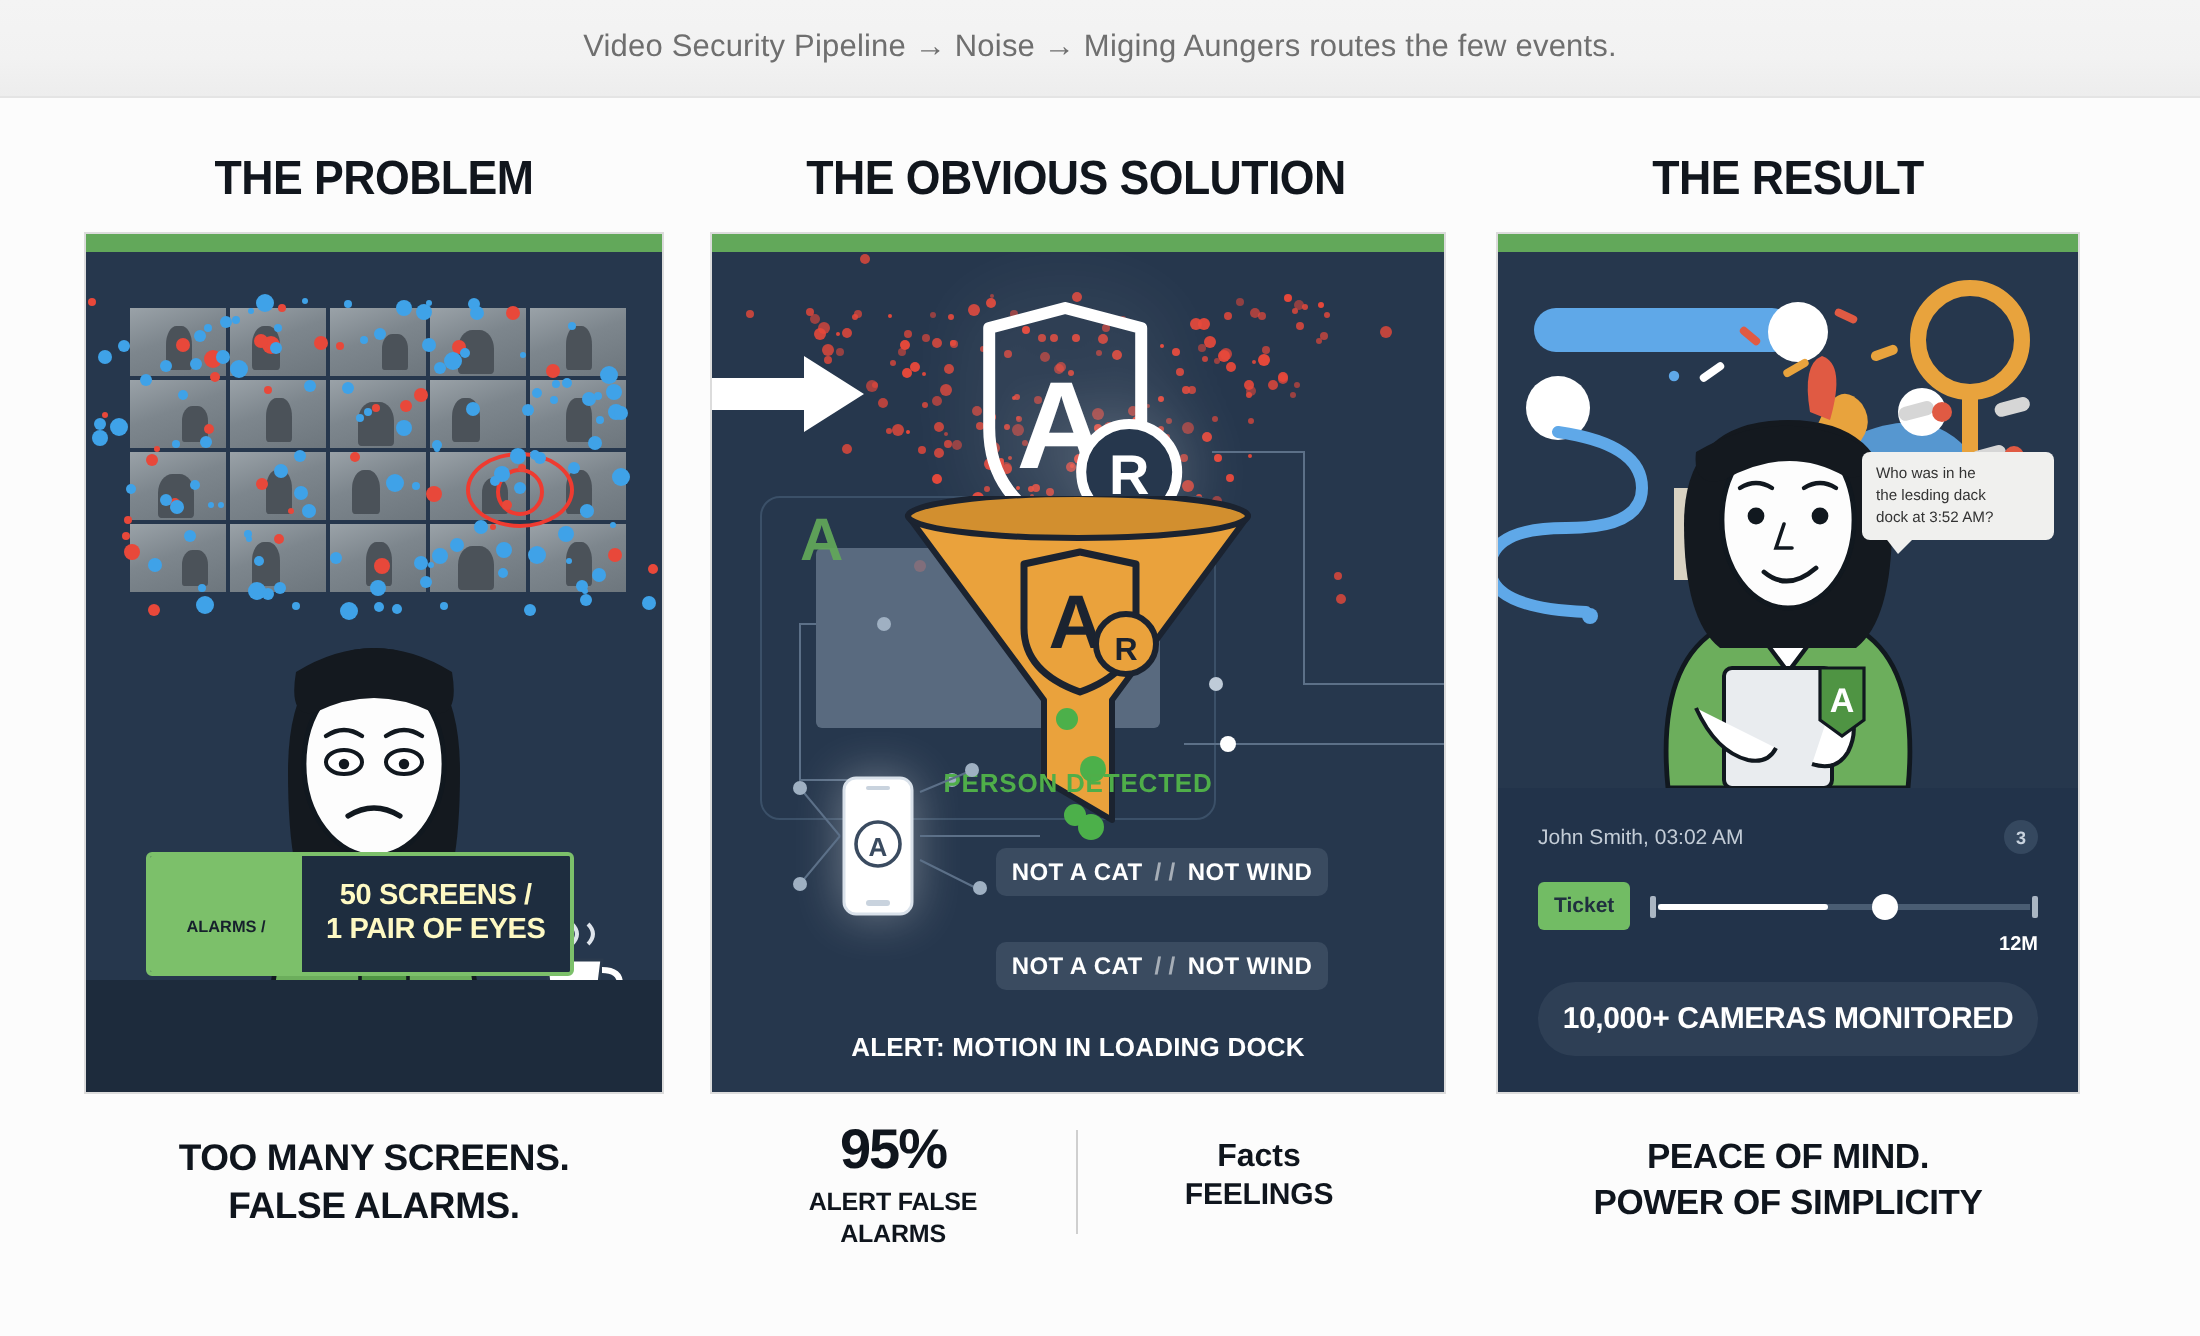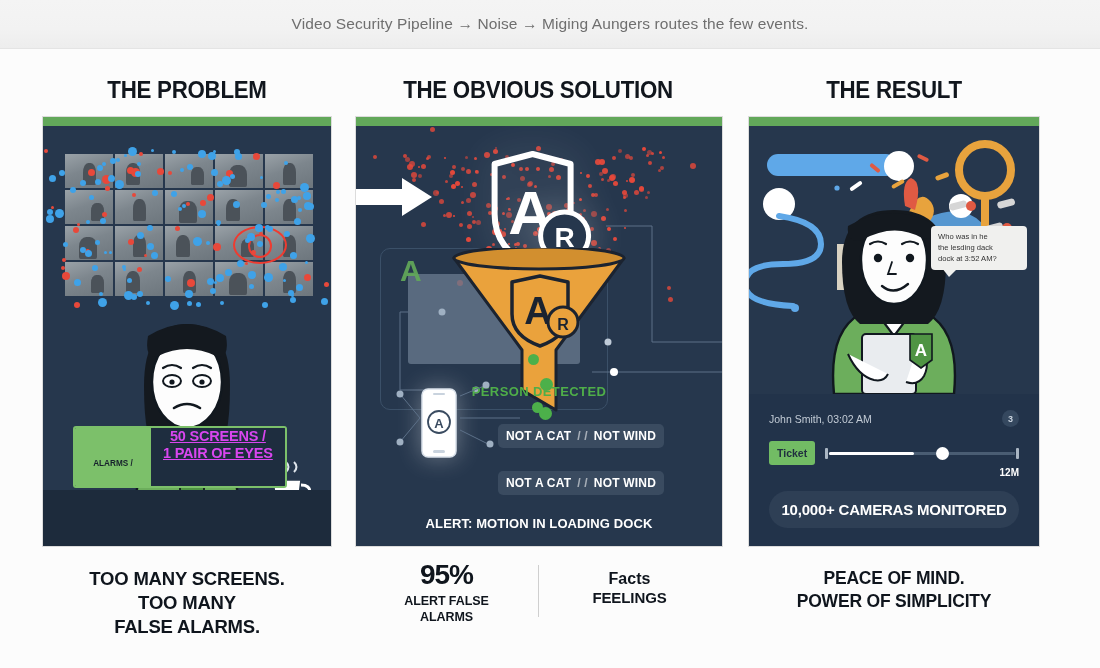"50 SCREENS /" .stat-badge-text { align-items: flex-start -> center; color: #d946ef -> #fef9c3; text-decoration: underline -> none }
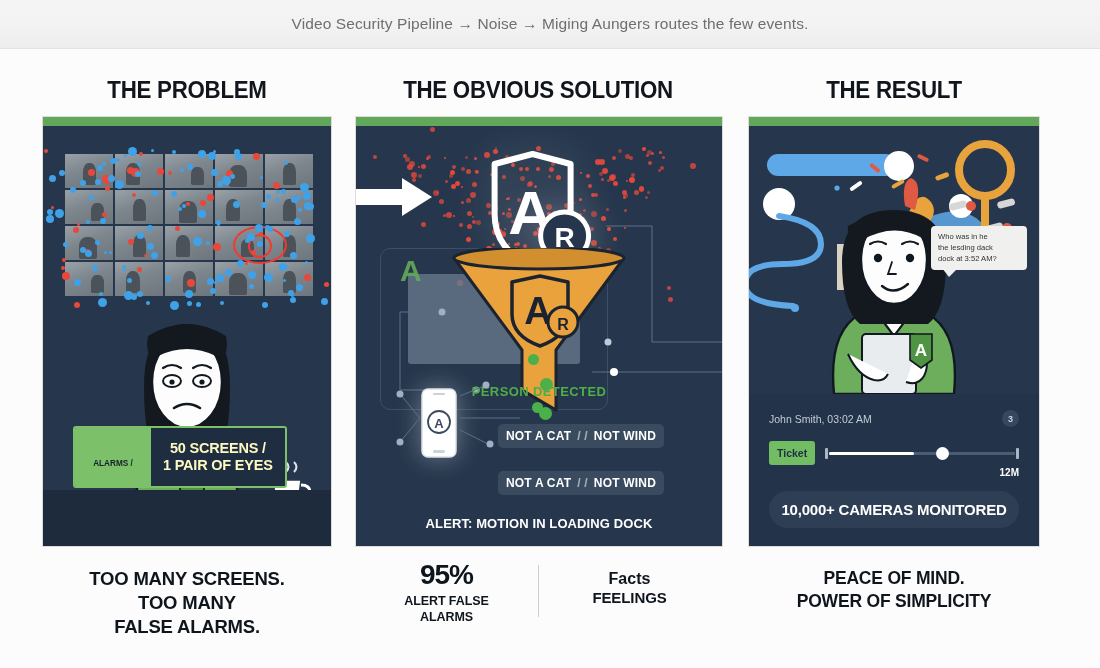"TOO MANY" div { html: <div>TOO MANY</div> -> none }
